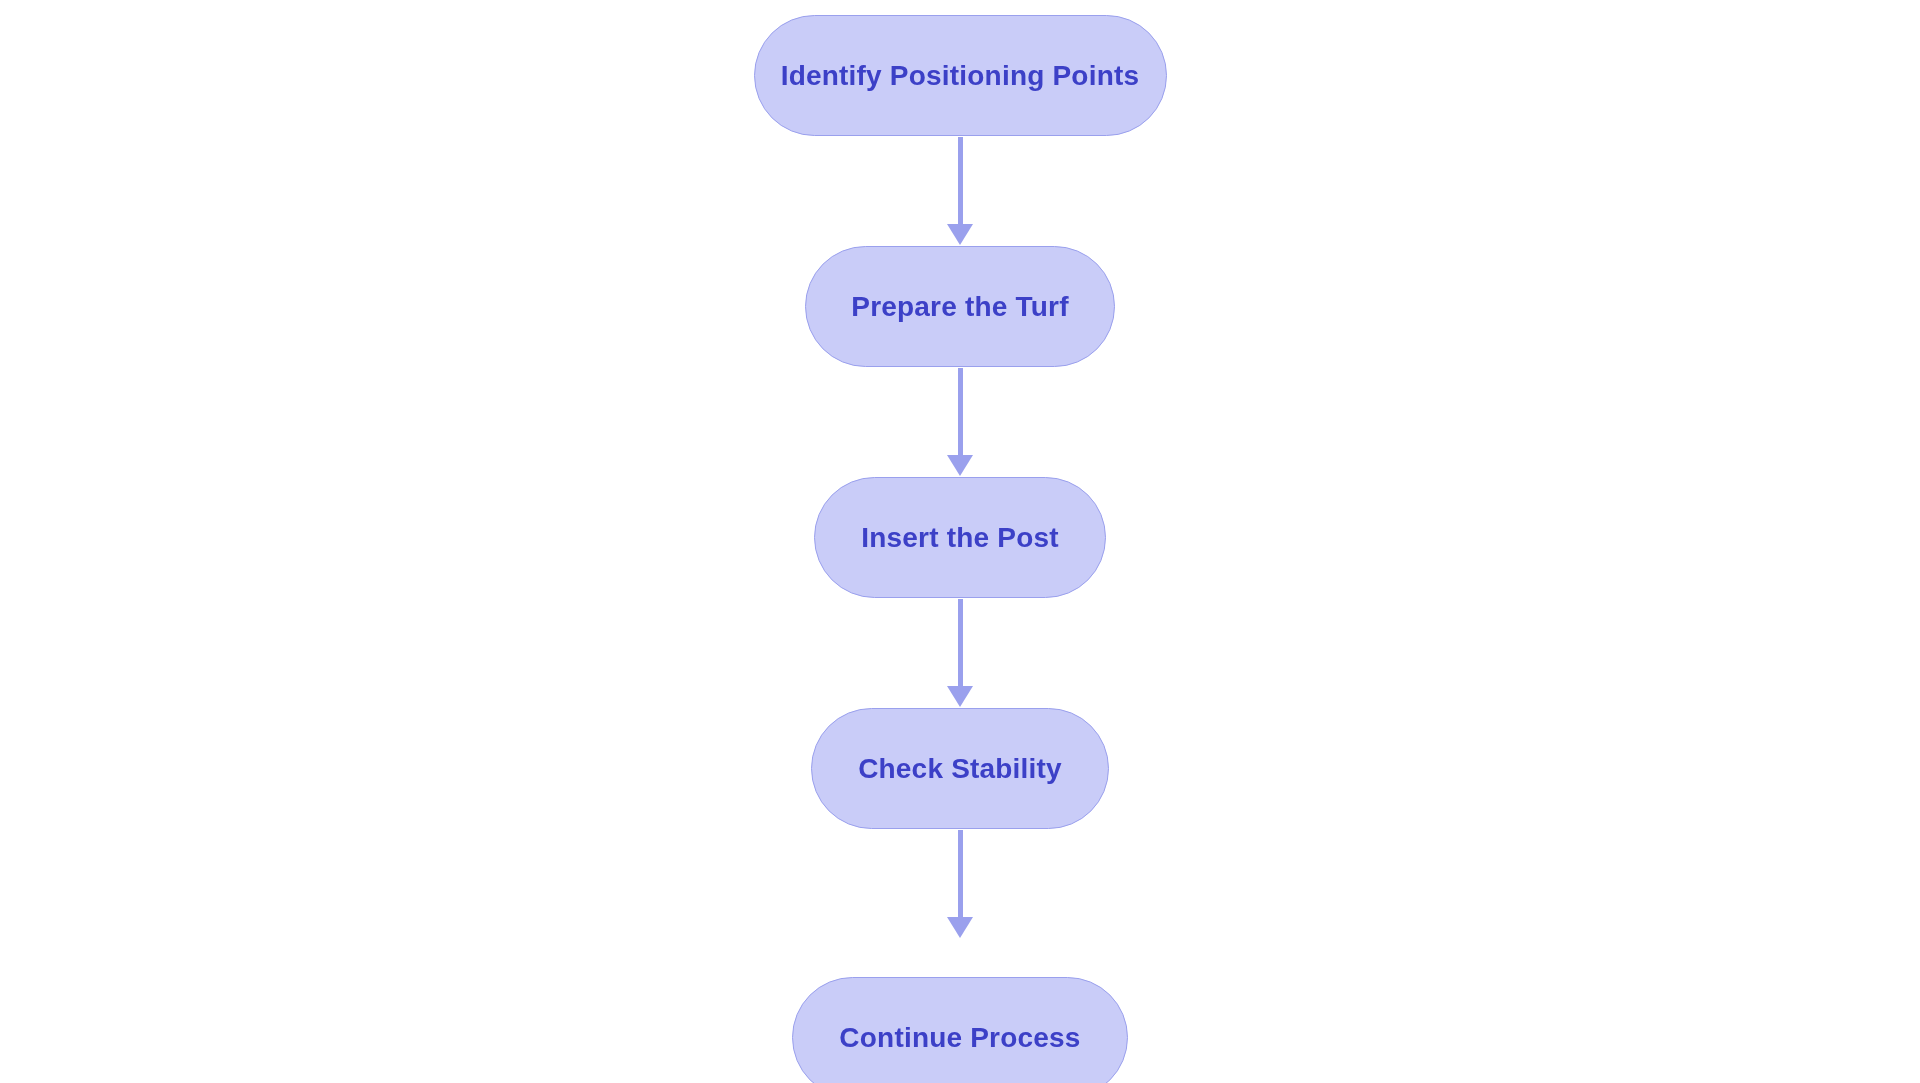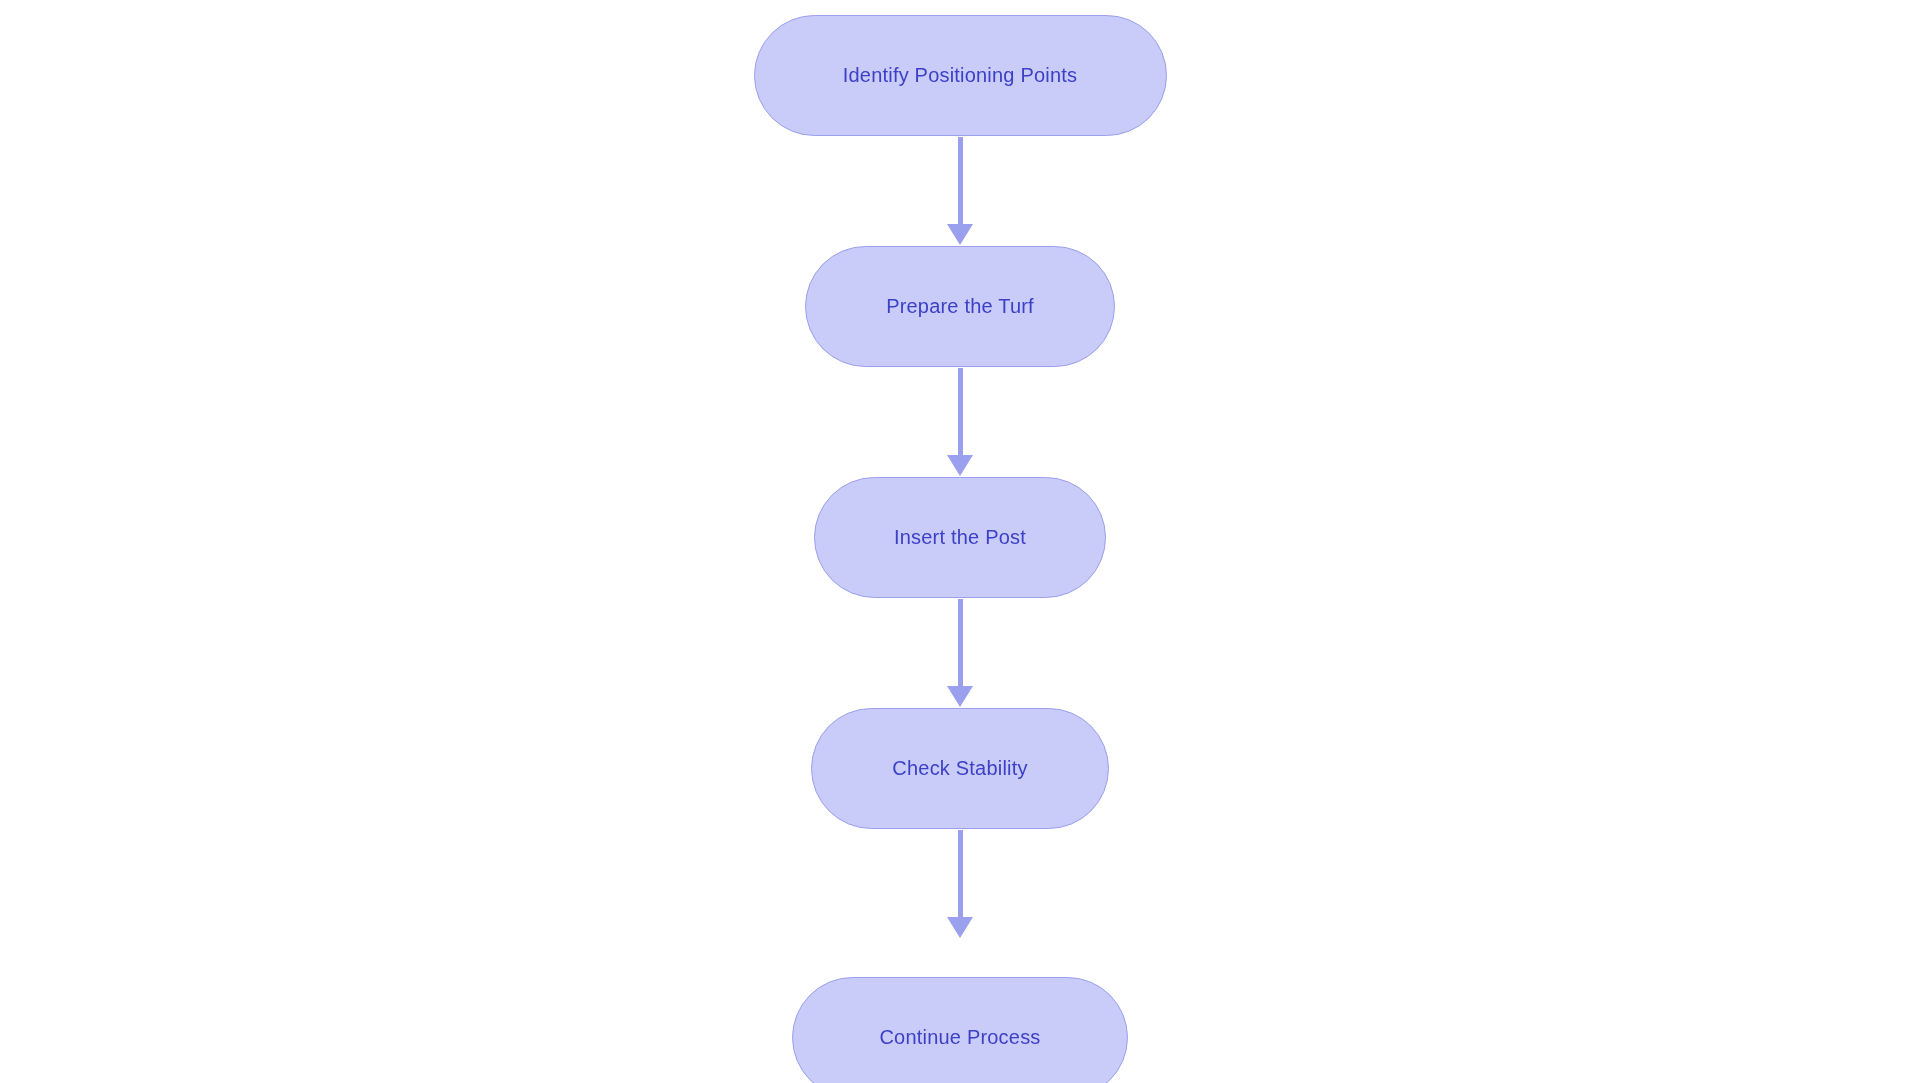"Identify Positioning Points" .node-label { font-size: 20px -> 28px; font-weight: none -> bold }
